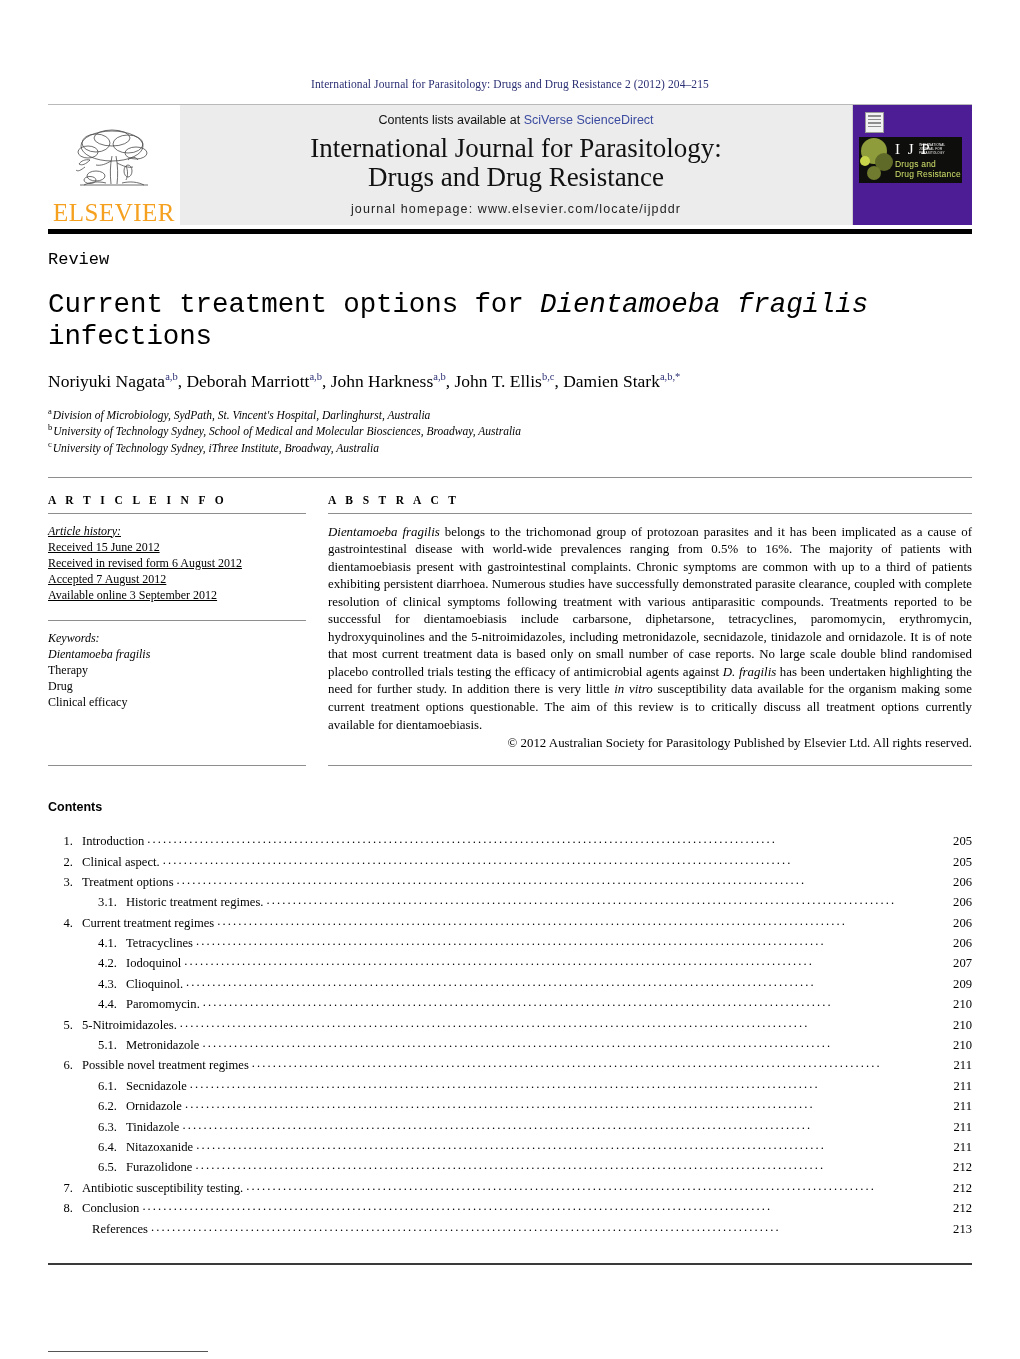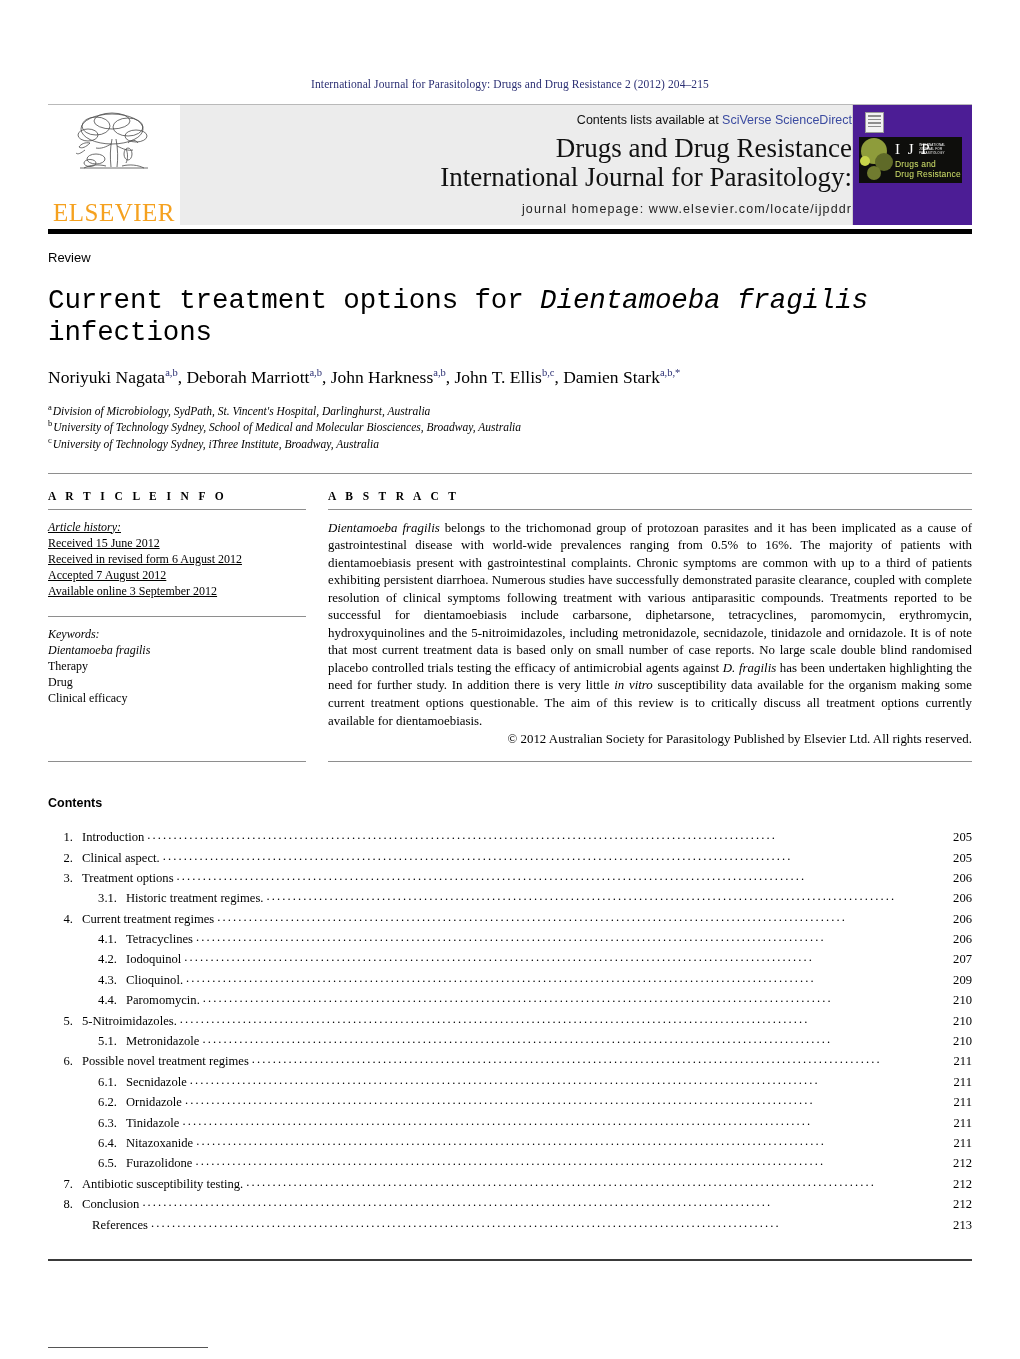"Contents lists available at SciVerse" .masthead-center { text-align: right -> center }
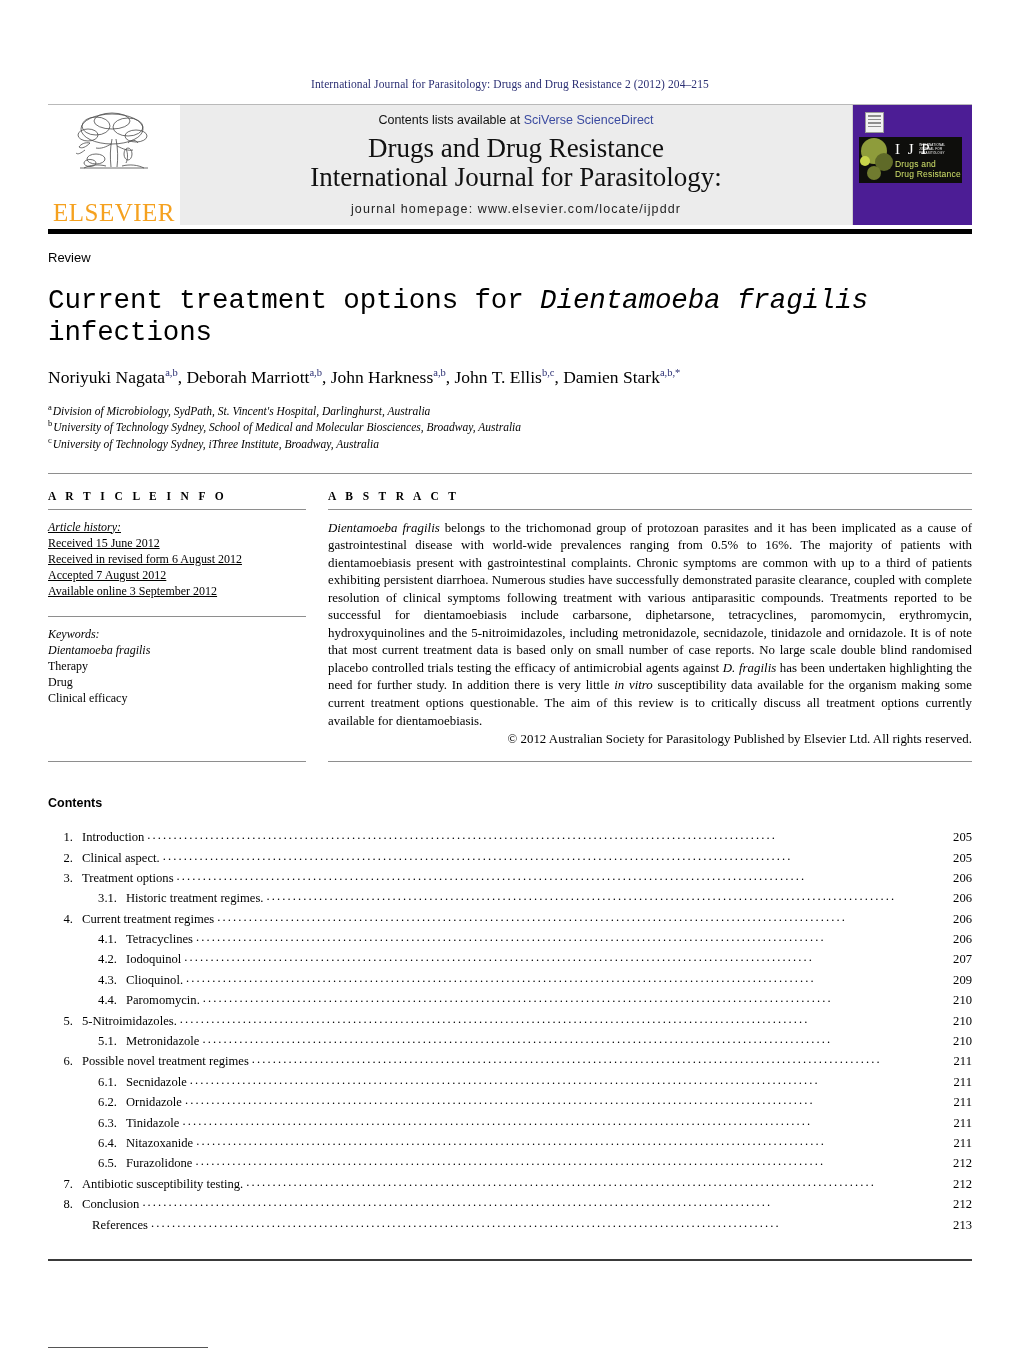"Drugs and Drug Resistance" div { order: before "International Journal for Parasitology:" -> after "International Journal for Parasitology:" }
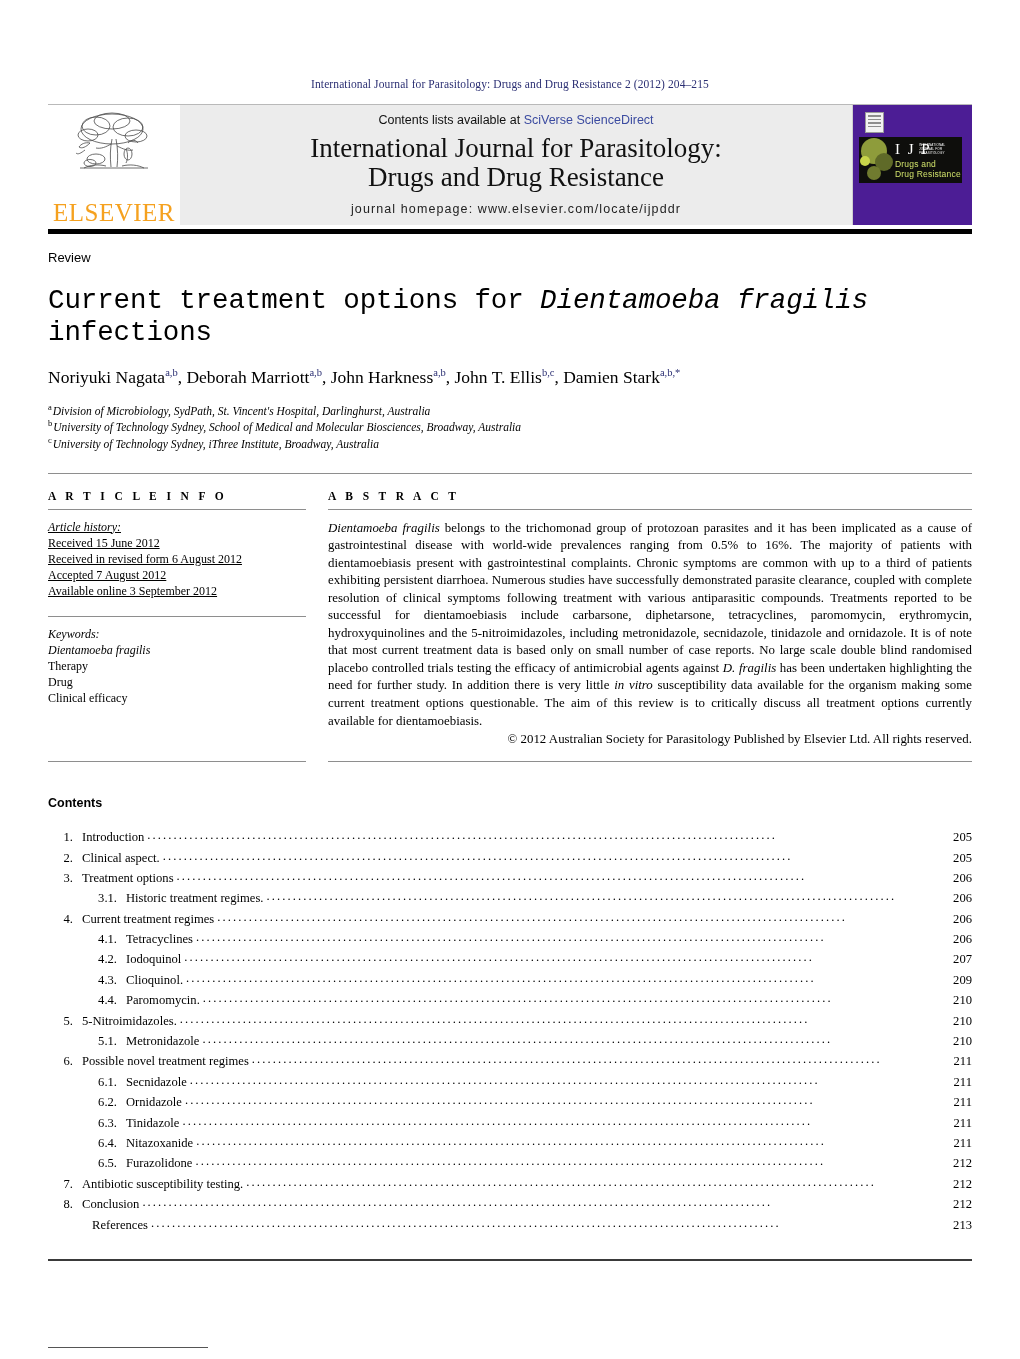"ELSEVIER" .masthead-logo { justify-content: space-between -> flex-end }
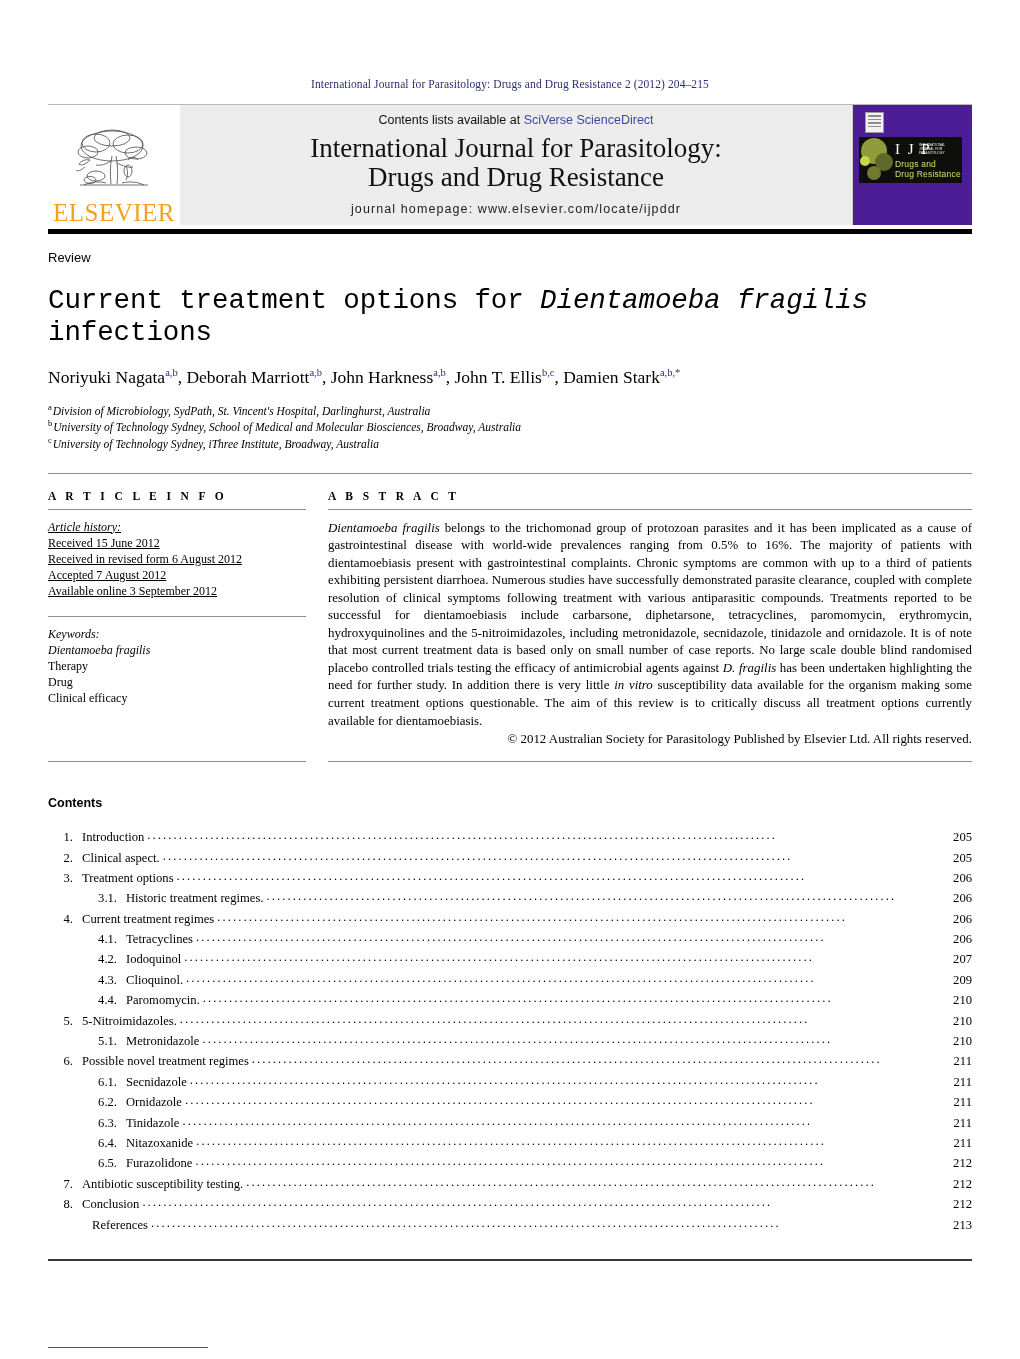"Review" .article-type { font-family: Liberation Sans, sans-serif -> Liberation Mono, monospace; font-size: 13px -> 17px }
